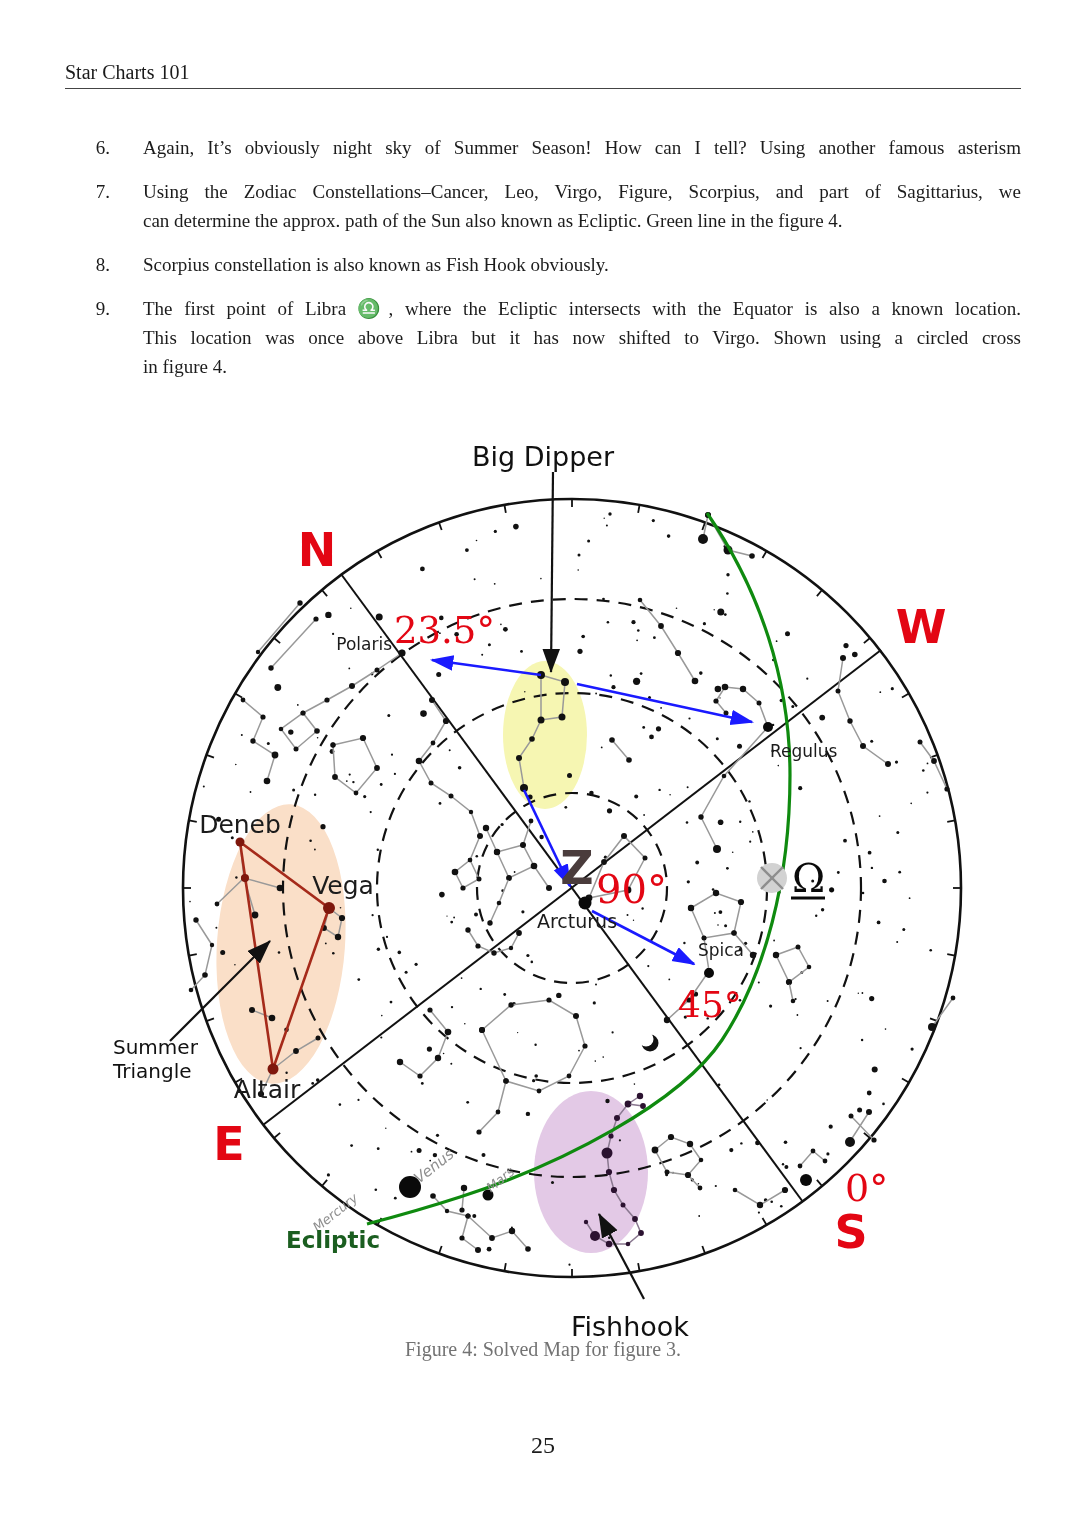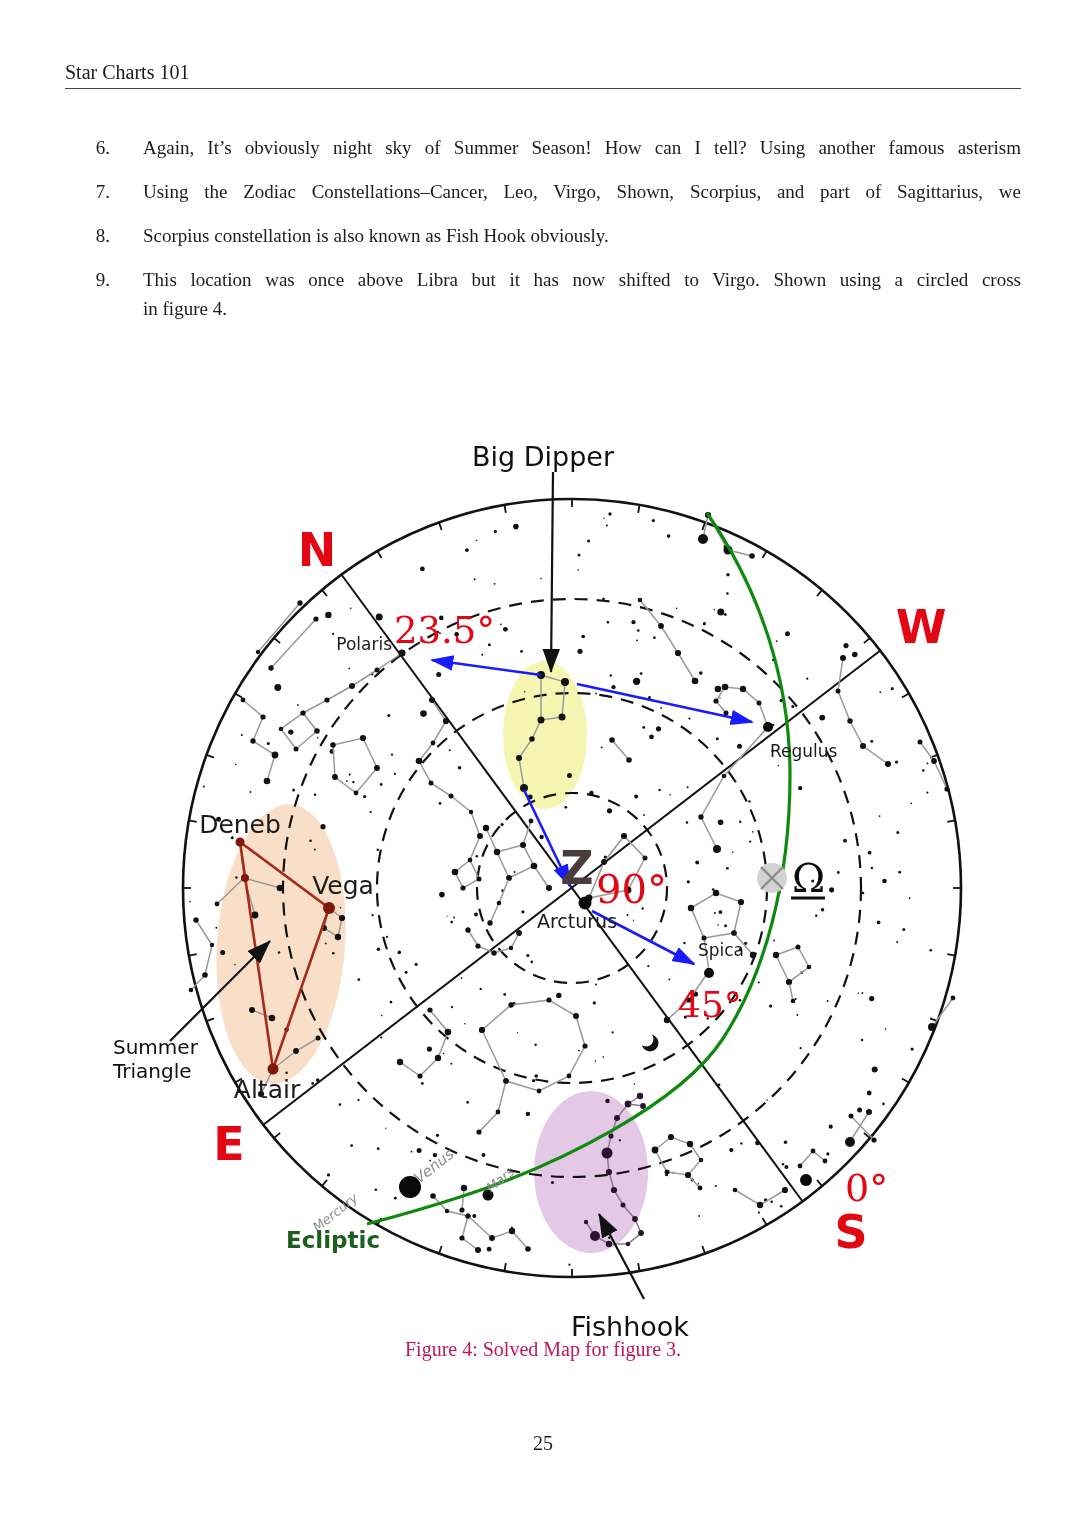"Using the Zodiac Constellations–Cancer," div.ln { text: Shown -> Figure }
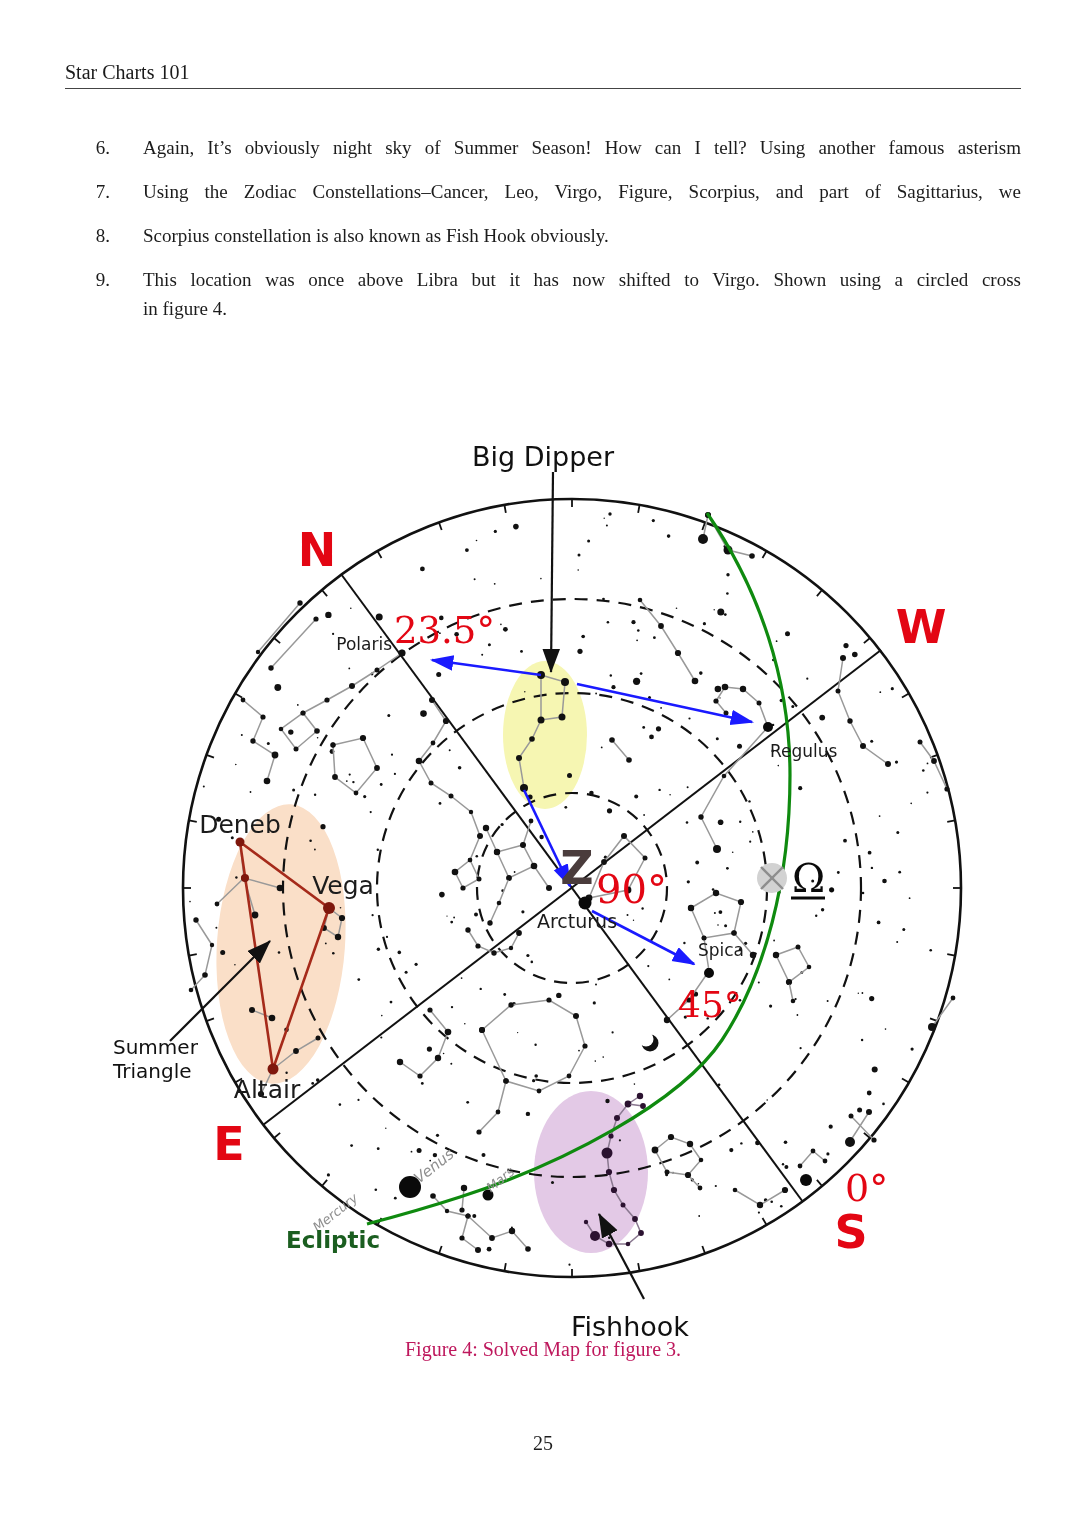"can determine the approx. path" div.ln { html: none -> <div>can determine the approx. path of the Sun also known as Ecliptic. Green line in the figure 4.</div> }
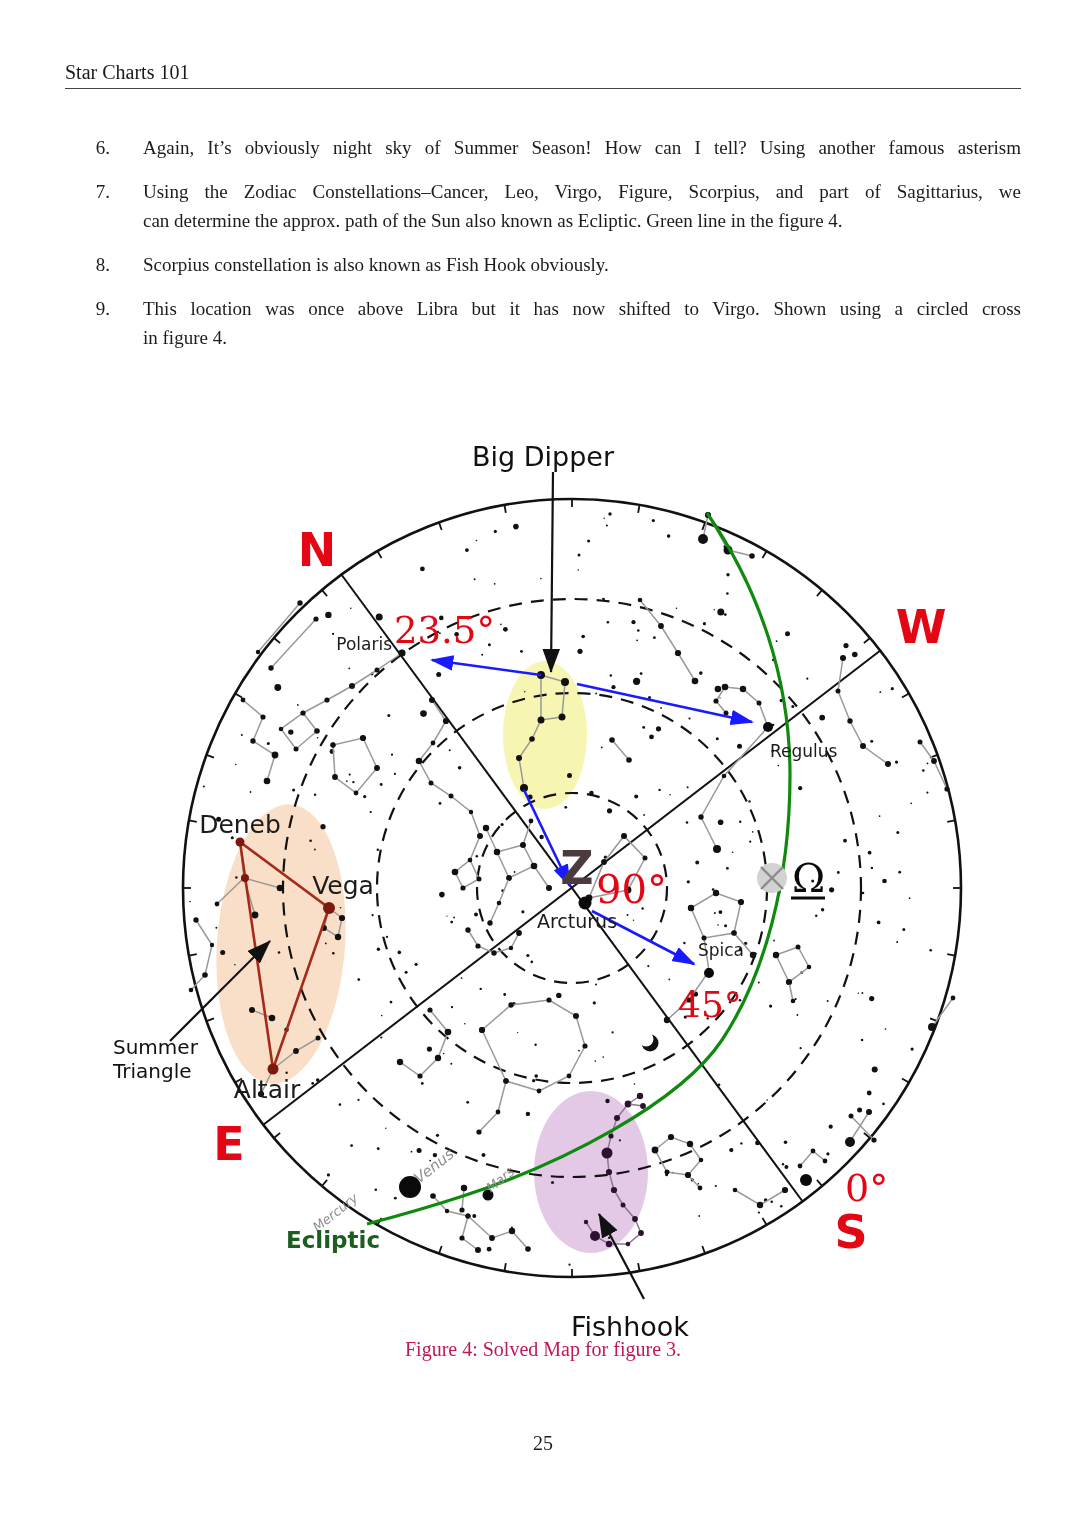"The first point of Libra" div.ln { html: none -> <div>The first point of Libra ♎, where the Ecliptic intersects with the Equator is also a known location.</div> }
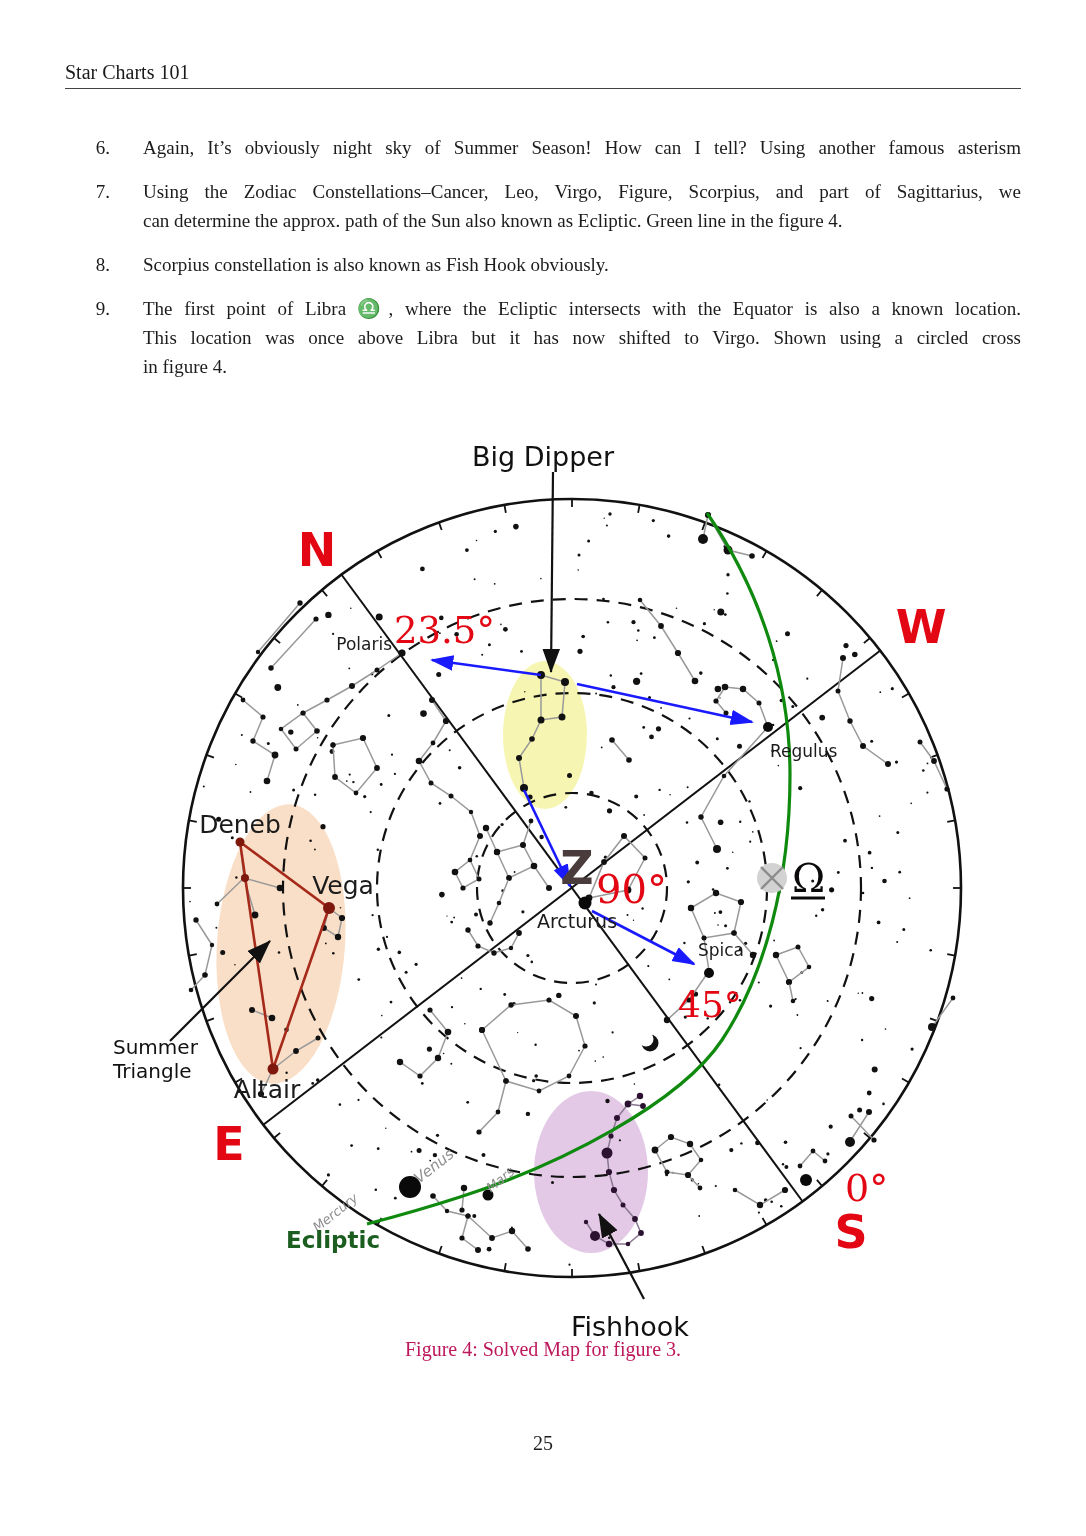"Figure 4: Solved Map for" .caption { color: #be185d -> #737373 }
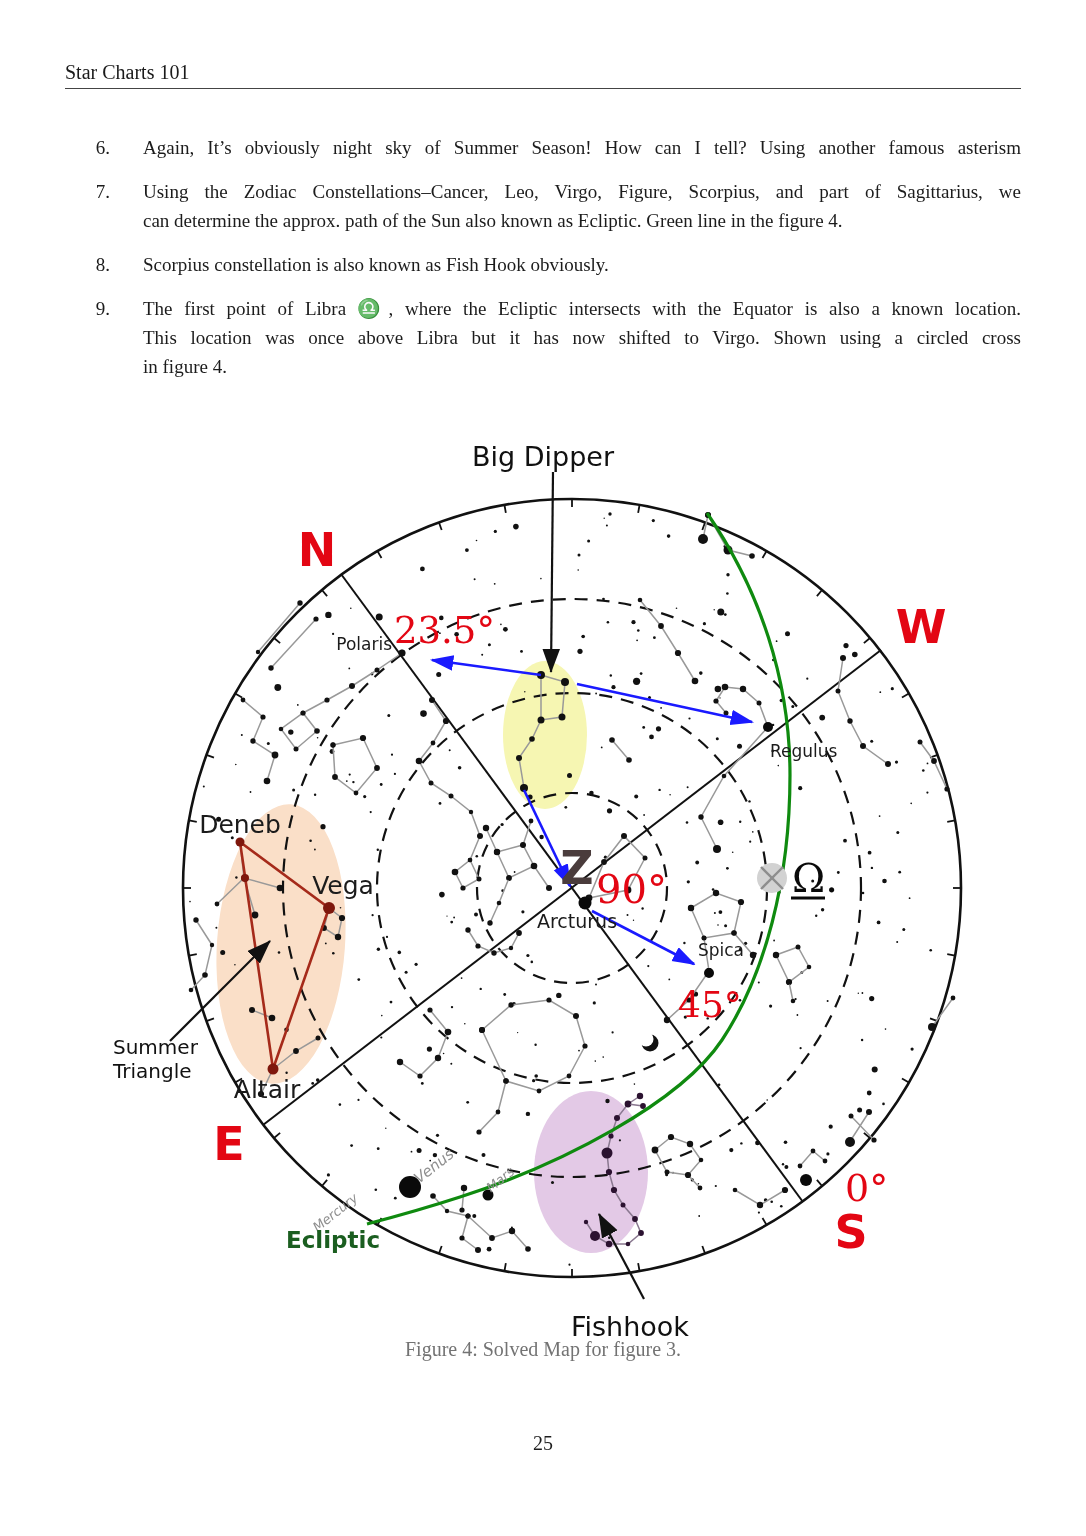"25" .pgnum { font-size: 20px -> 24px }
